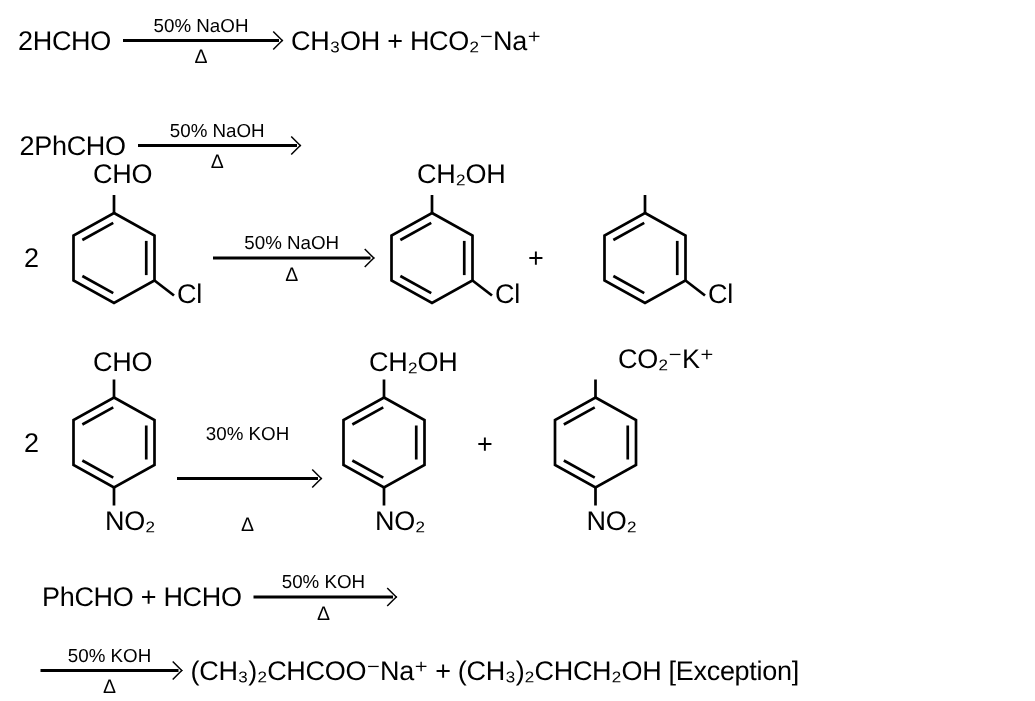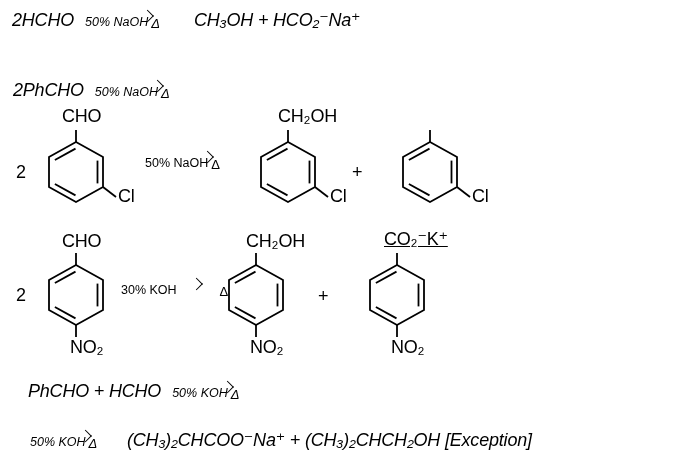"2HCHO" .rxn-row { align-items: flex-end -> center; font-style: italic -> none }
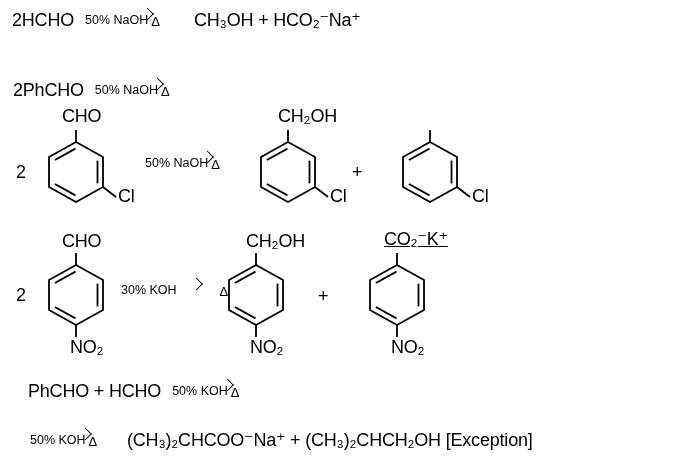"50% NaOH" .rxn-arrow { flex-direction: row -> column }
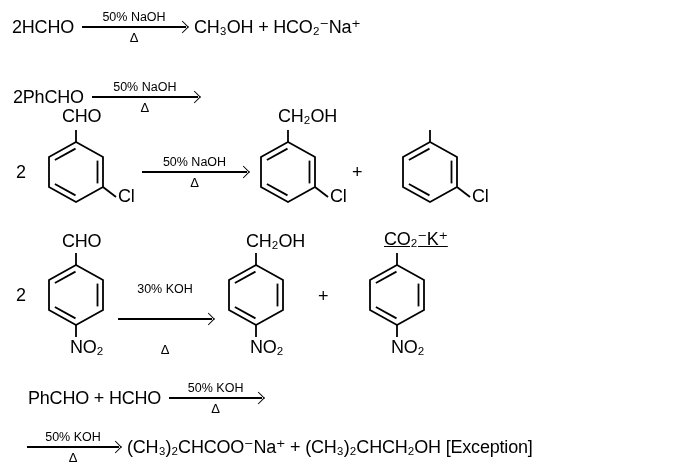"CO₂⁻K⁺" span.formula { left: 384px -> 412px; text-decoration: underline -> none }
